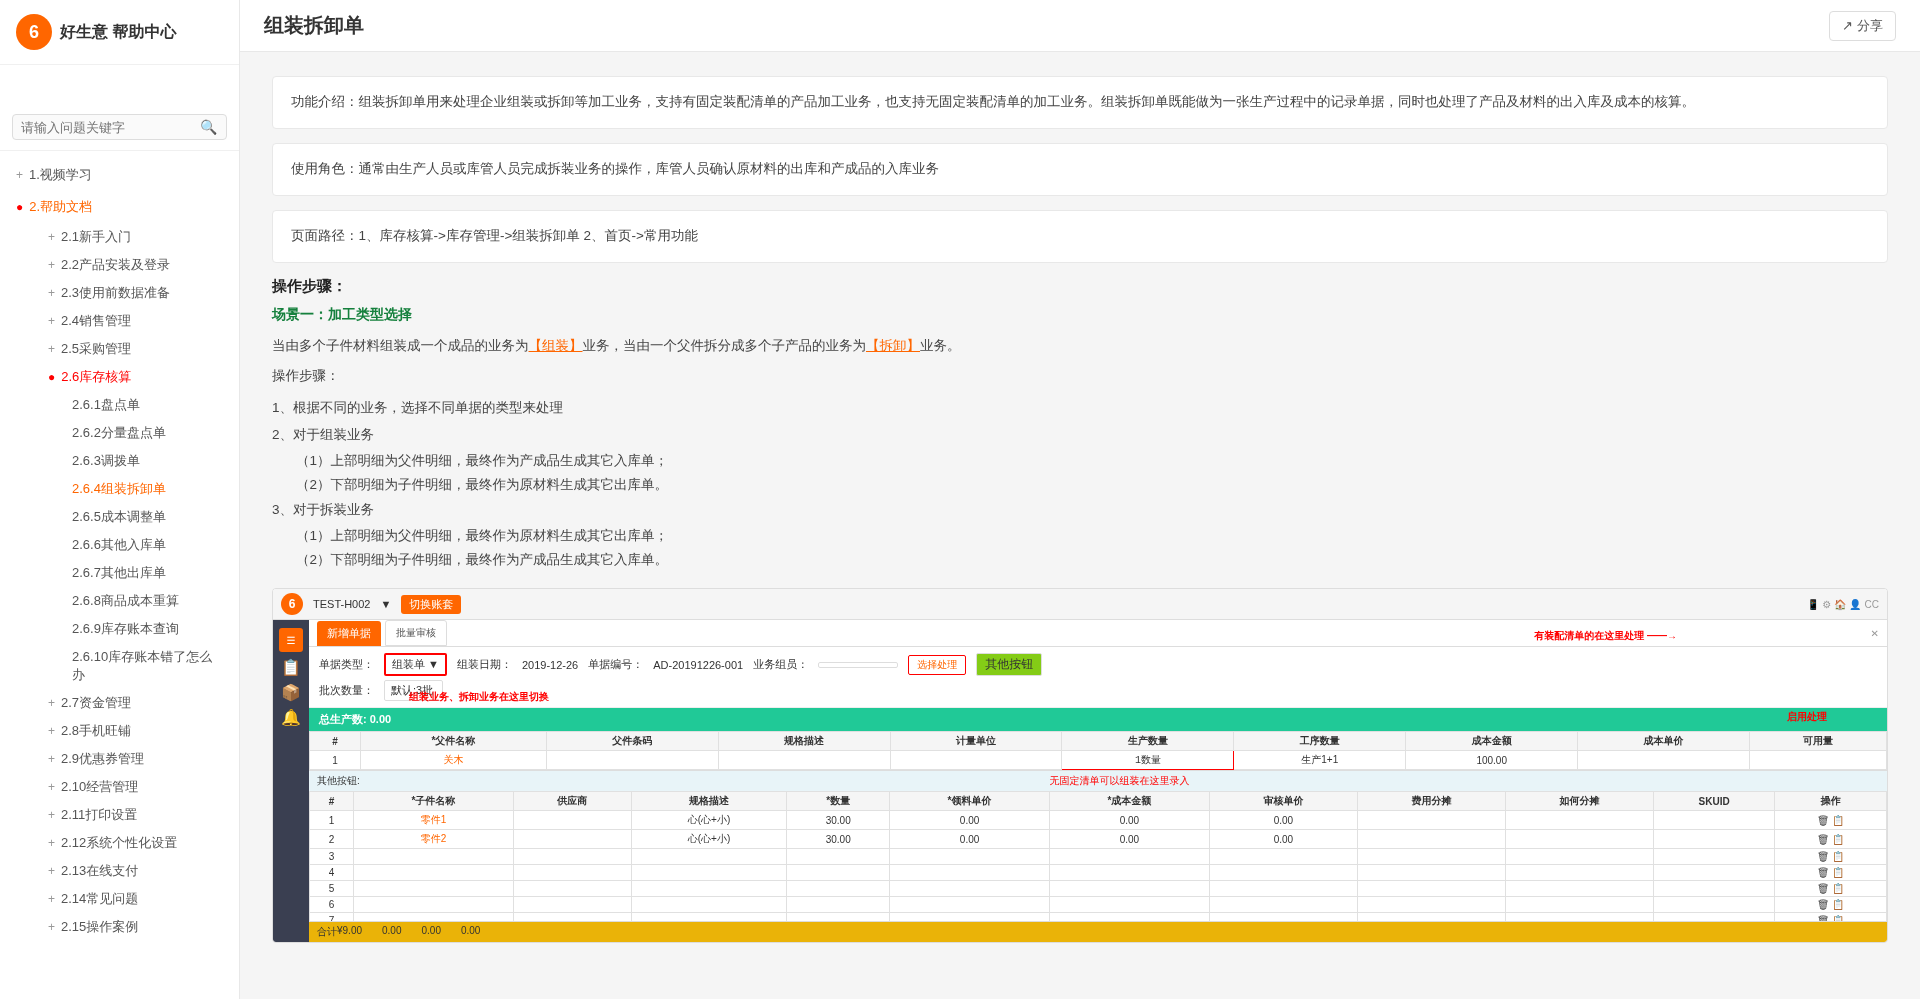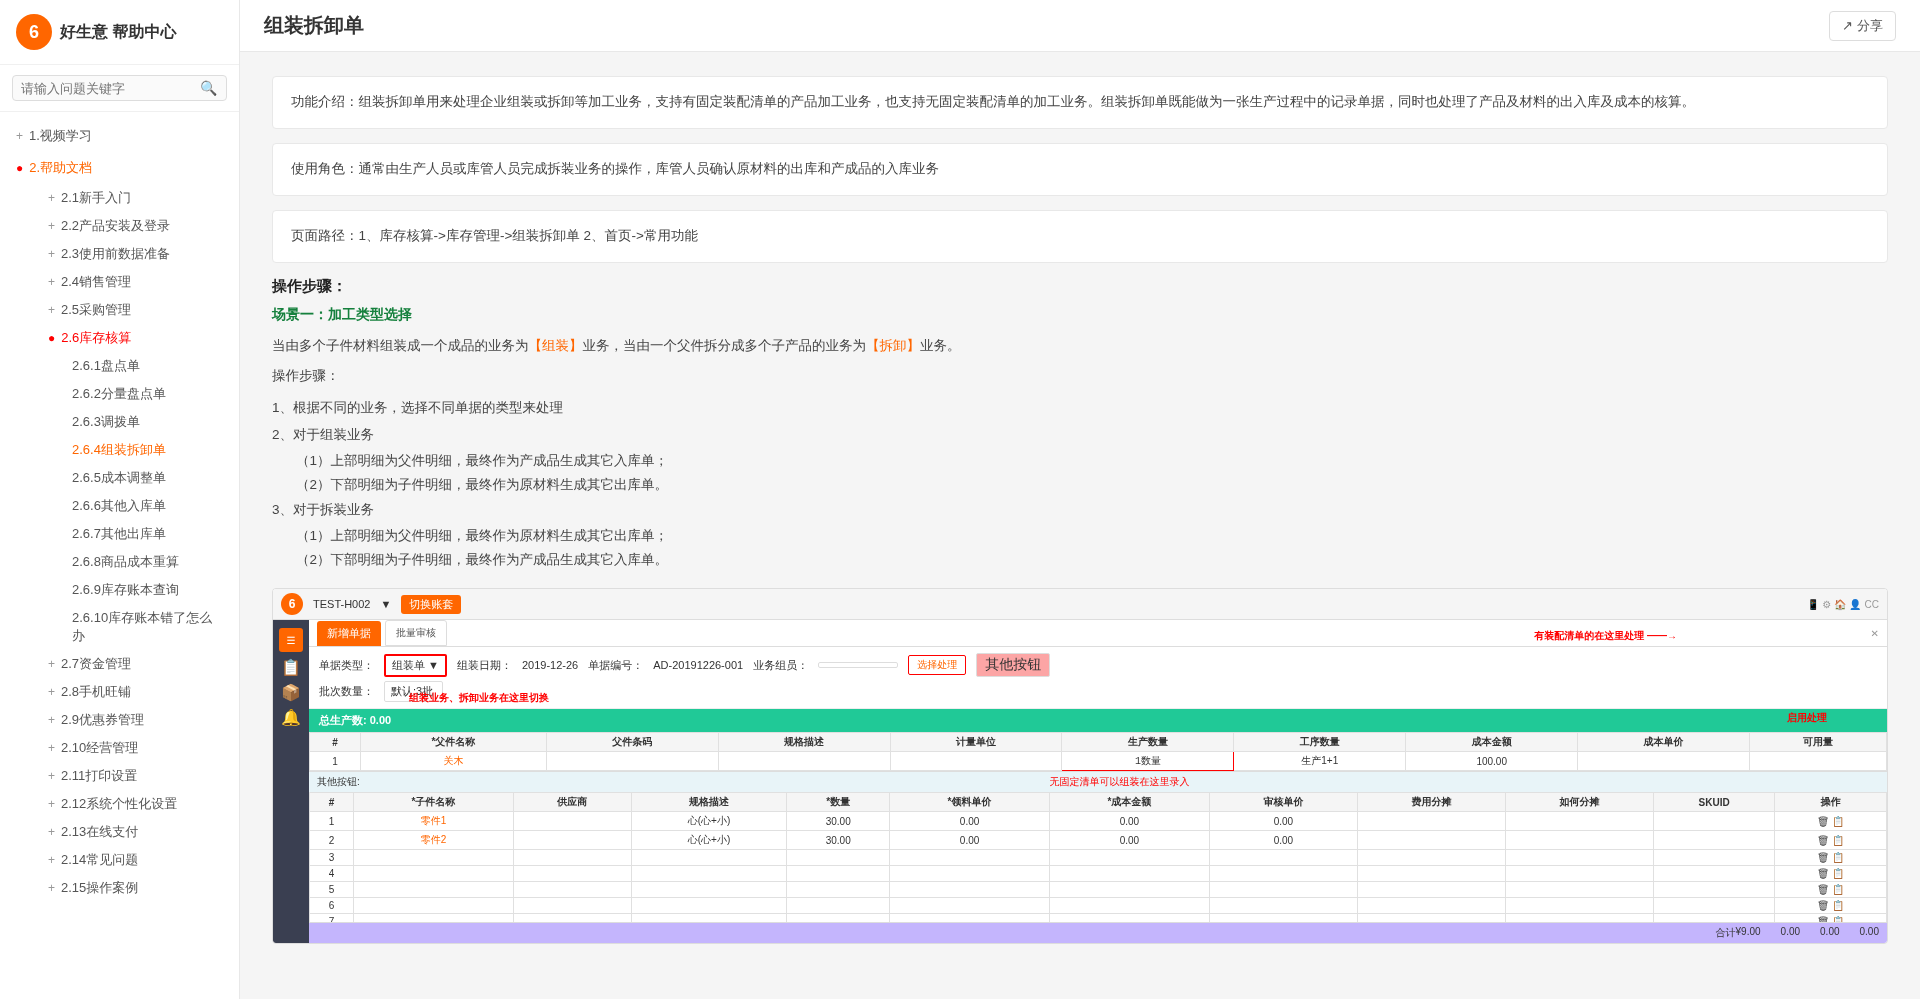"请输入问题关键字" .search-box { margin-top: none -> 39px }
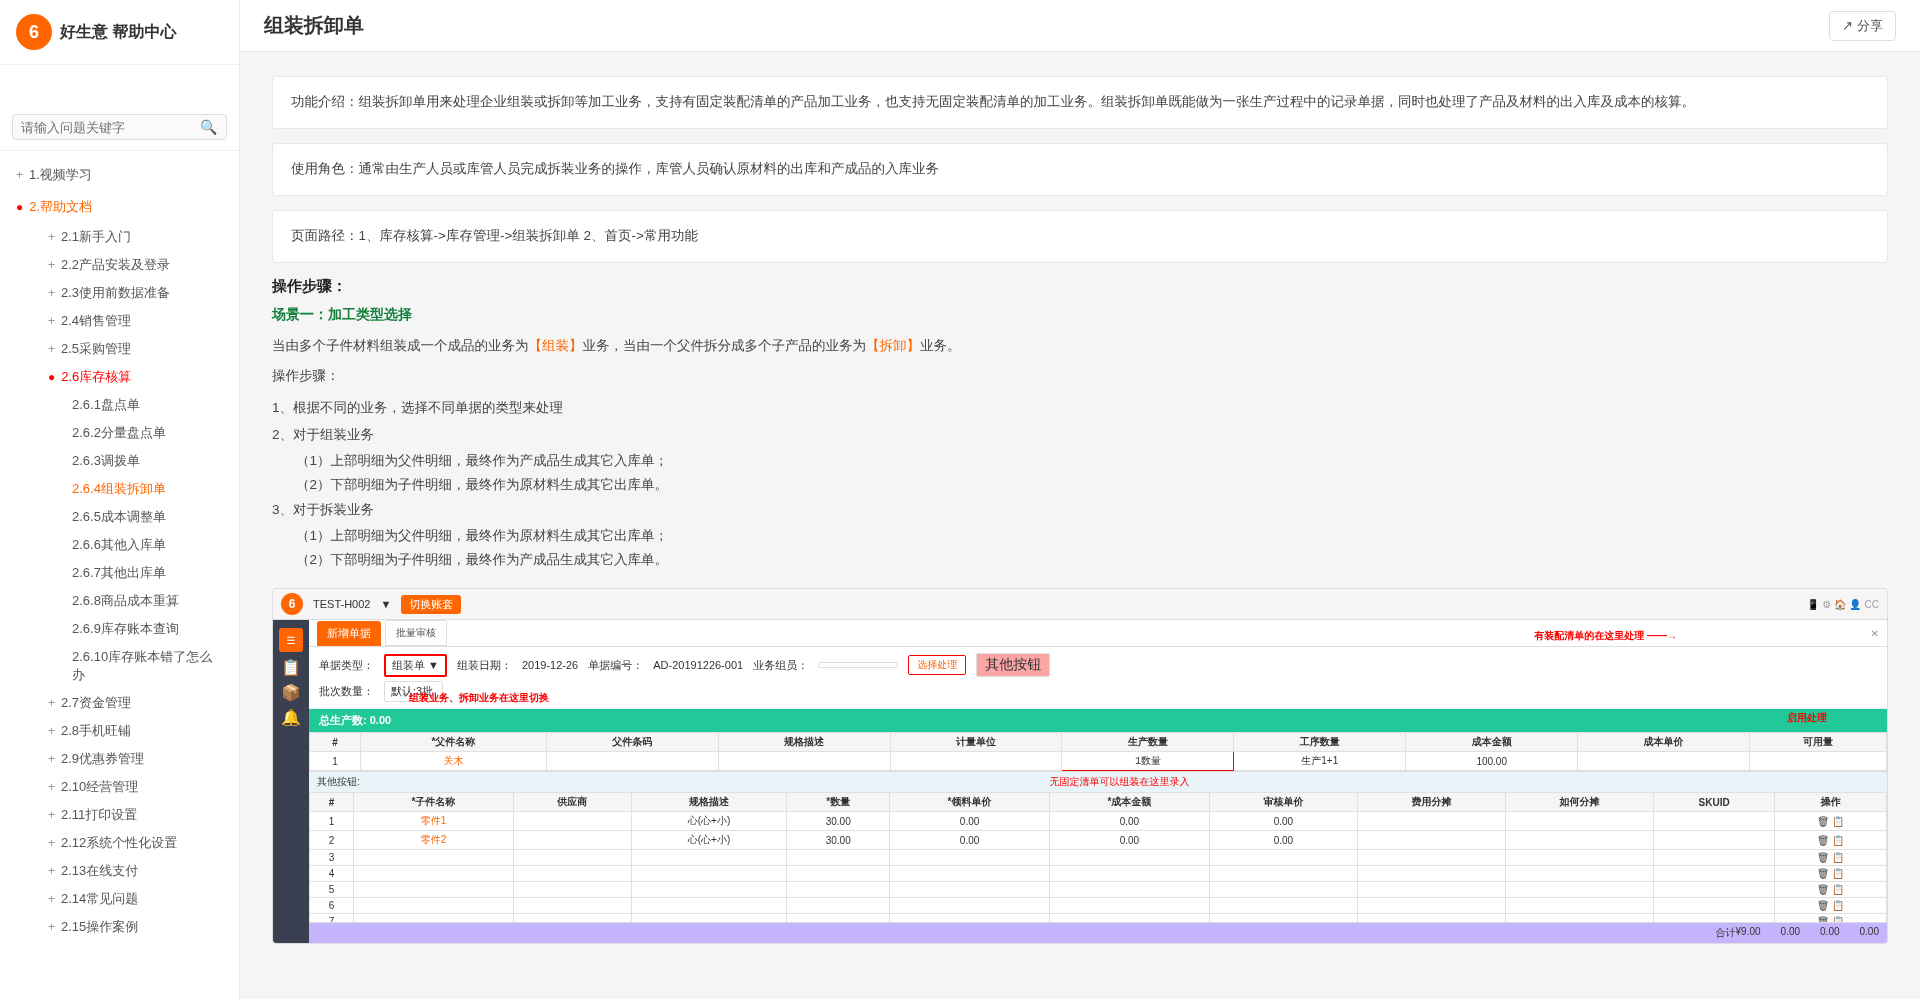"【组装】" .content-text .highlight { text-decoration: none -> underline }
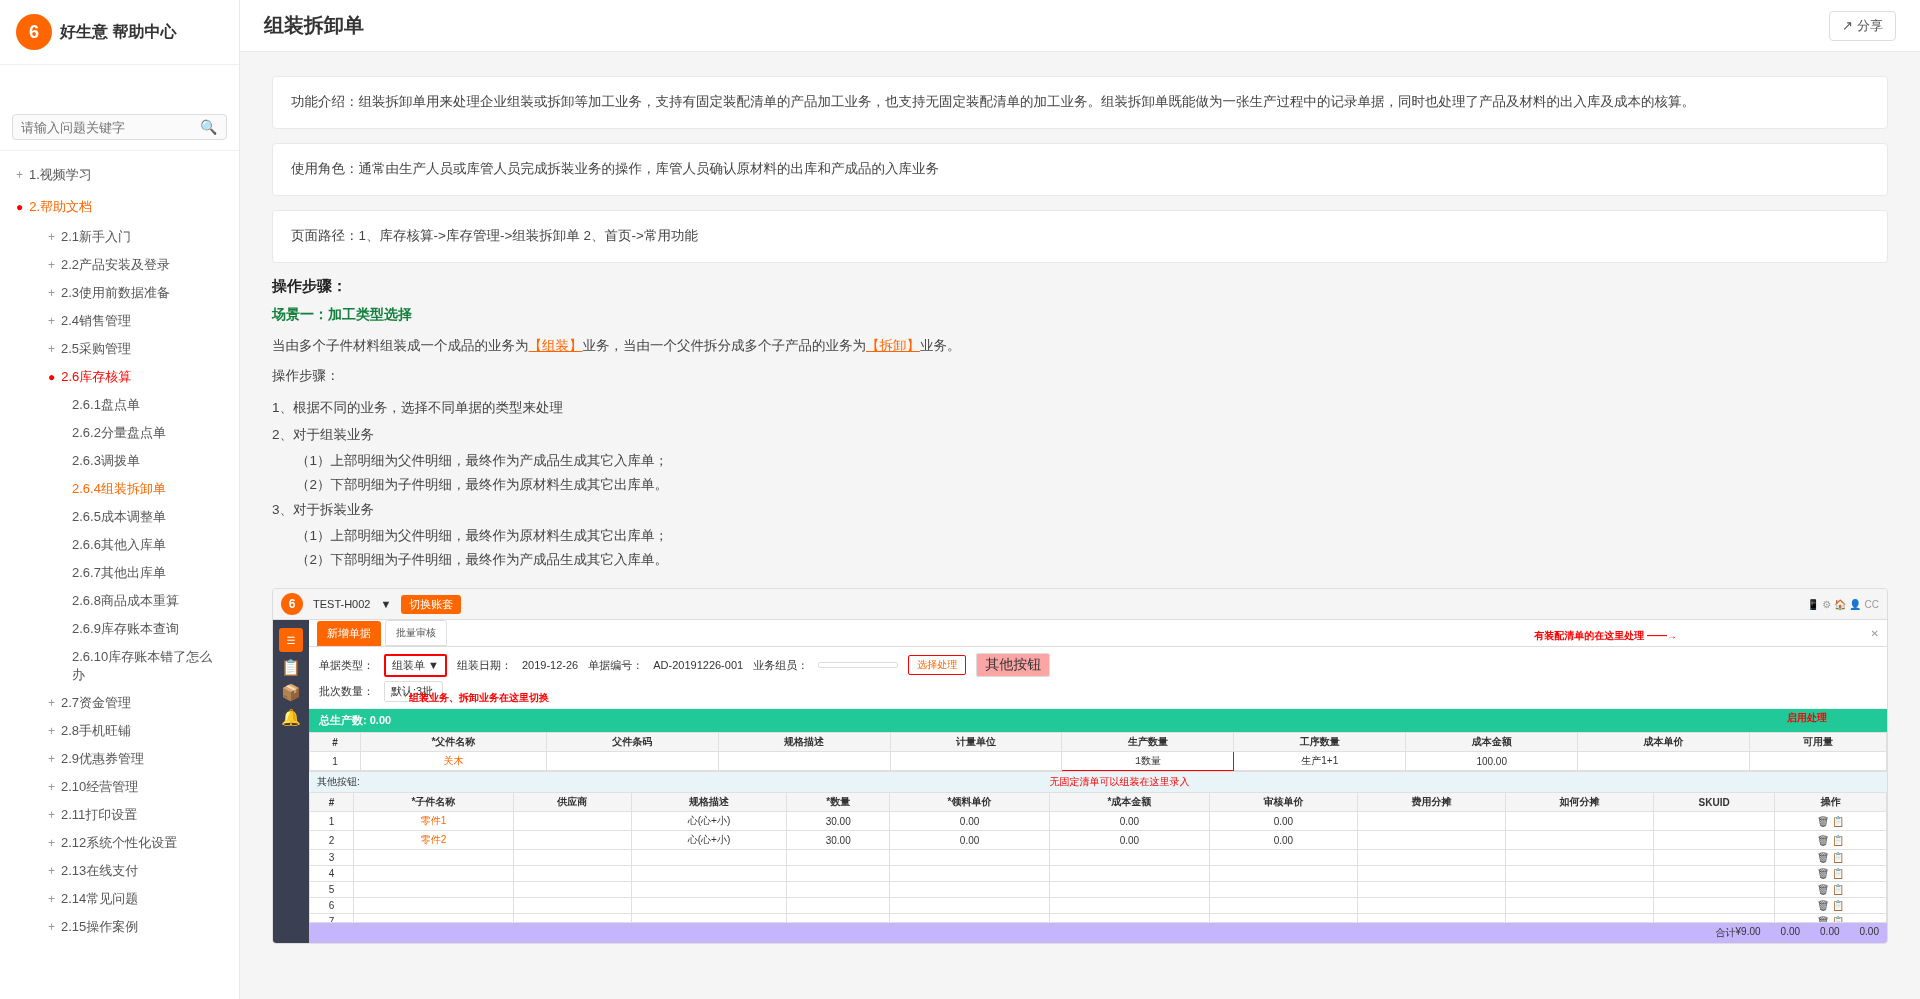"其他按钮" div { background: #fca5a5 -> #84cc16; font-size: 14px -> 12px }
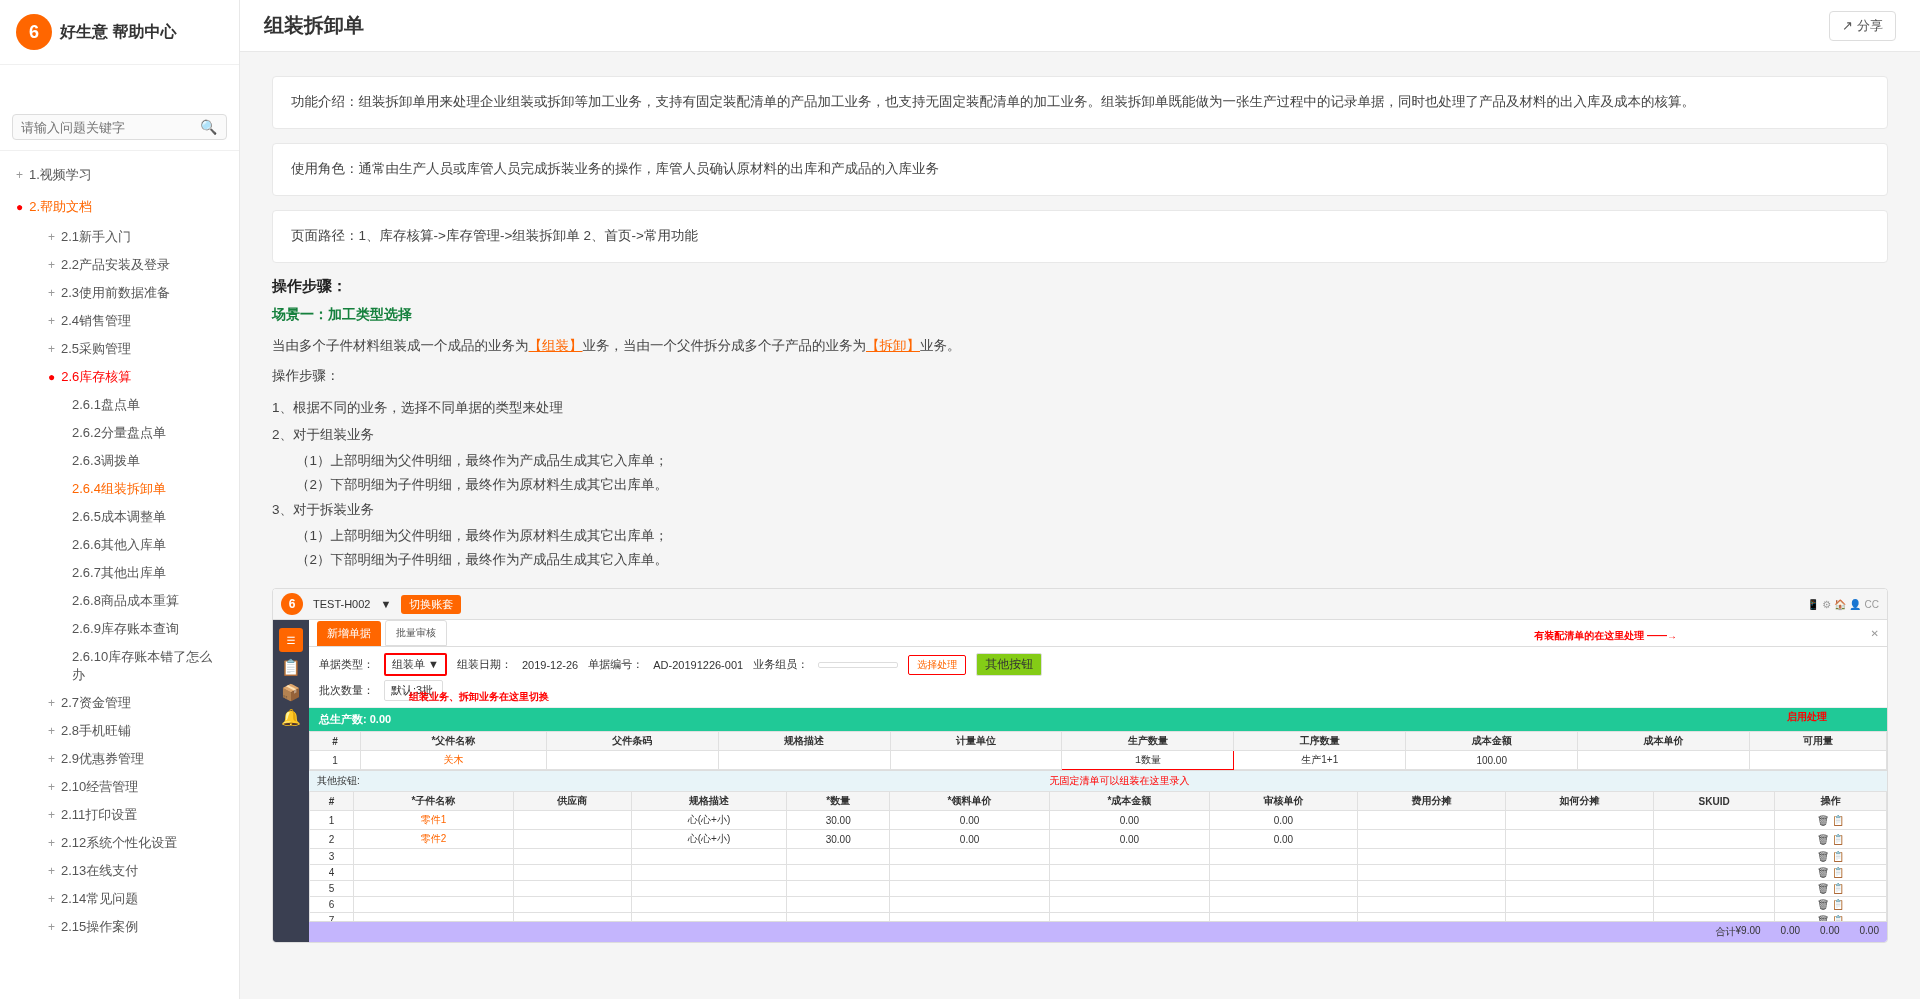"合计" div { background: #c4b5fd -> #eab308; justify-content: flex-end -> flex-start }
